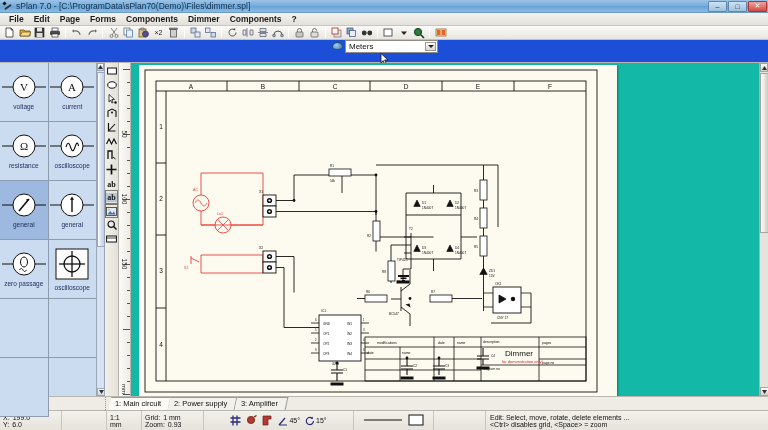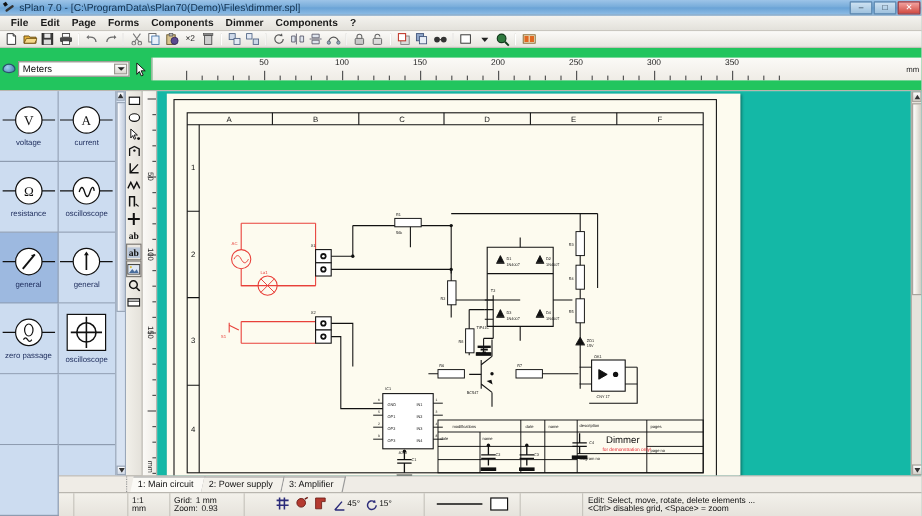"Meters" .secondbar { background: #22c55e -> #1d4ed8; flex-direction: none -> column; height: 36px -> 23px }
